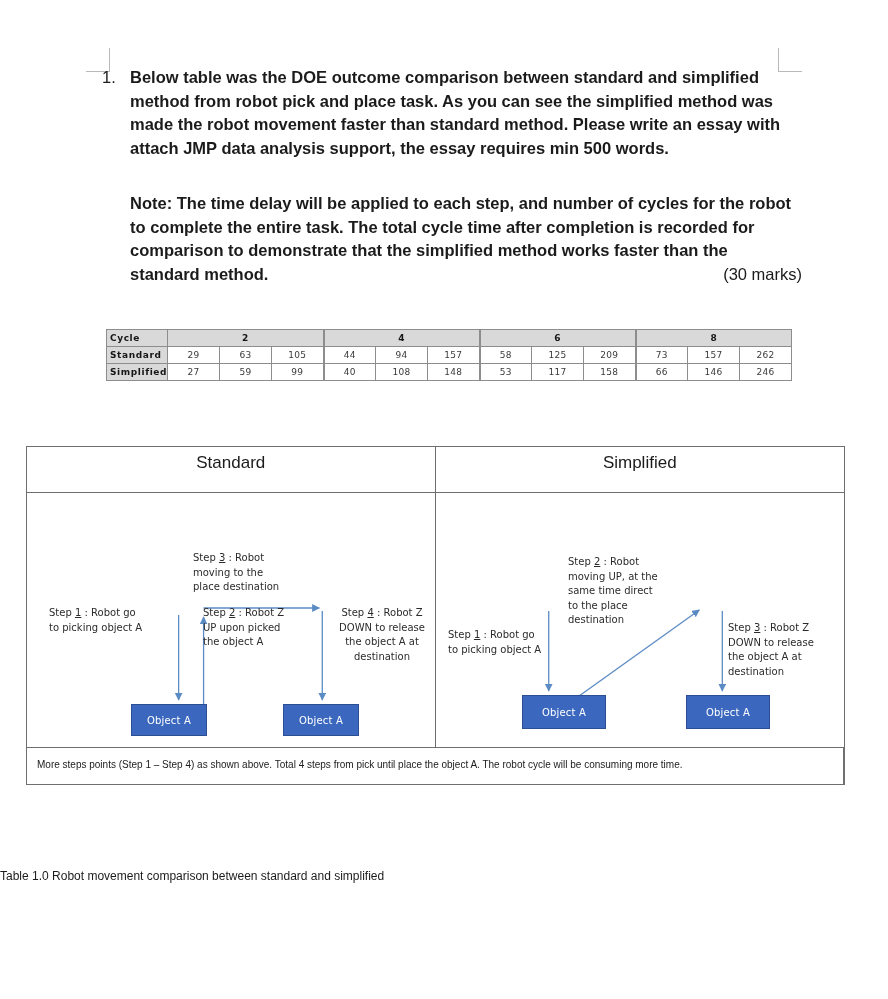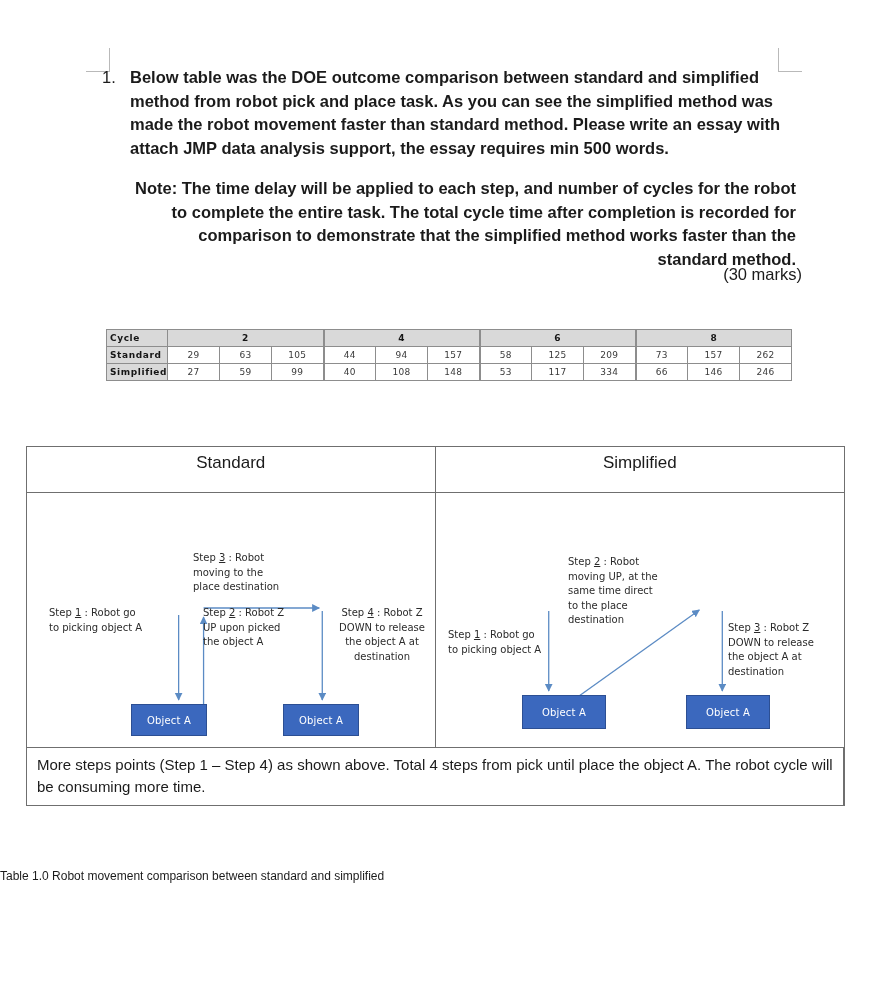"Note: The time delay will" .q-body p + p { margin-top: 17px -> 32px; text-align: right -> none }
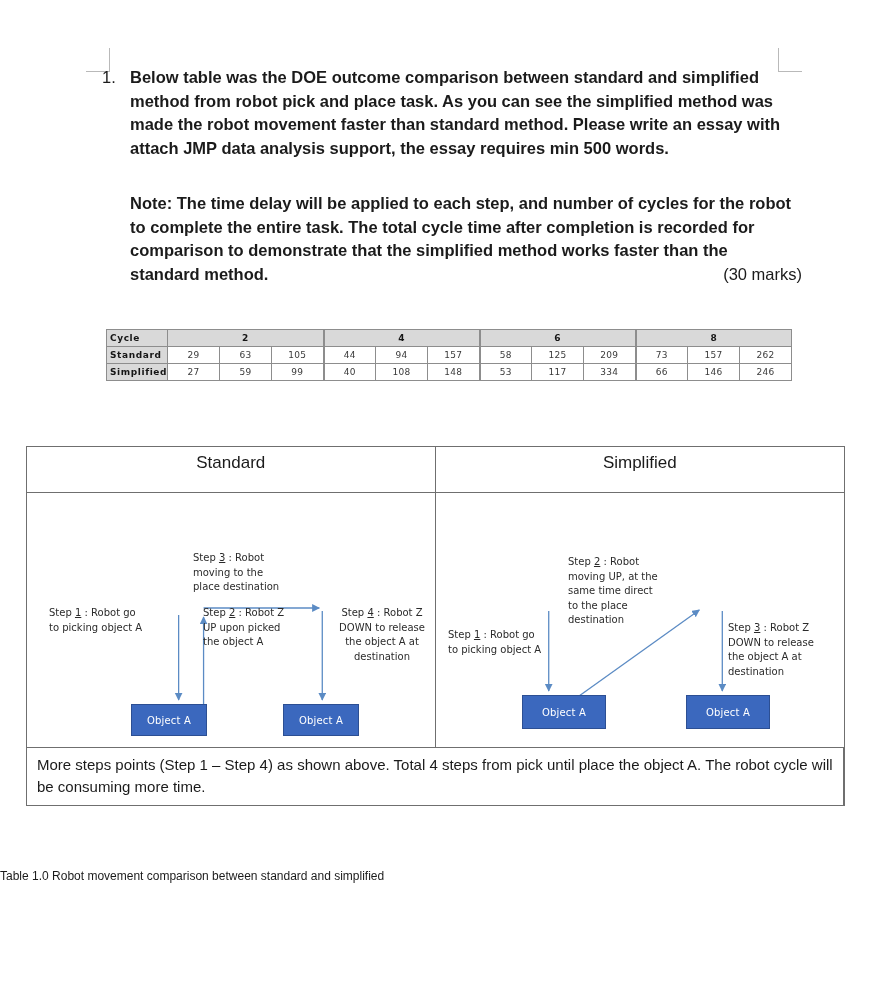"334" td.val { text: 334 -> 158 }
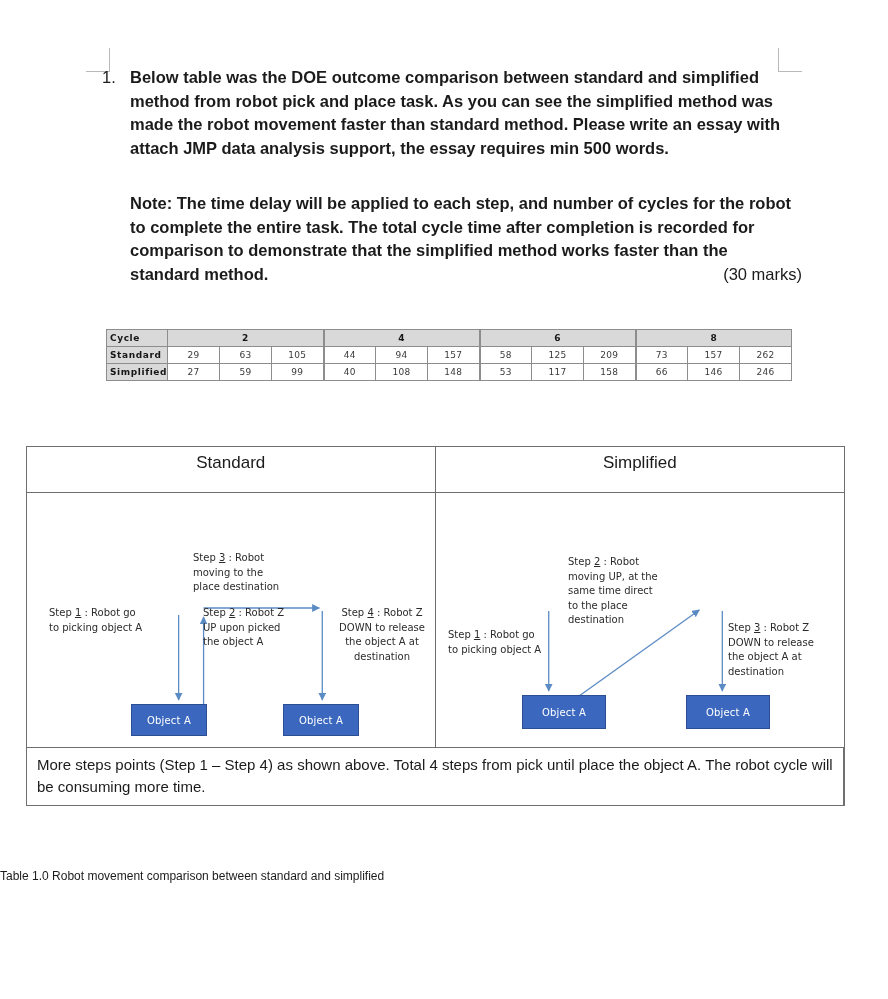"More steps points (Step 1" .cmp-notes .cell { font-size: 15px -> 10px }
